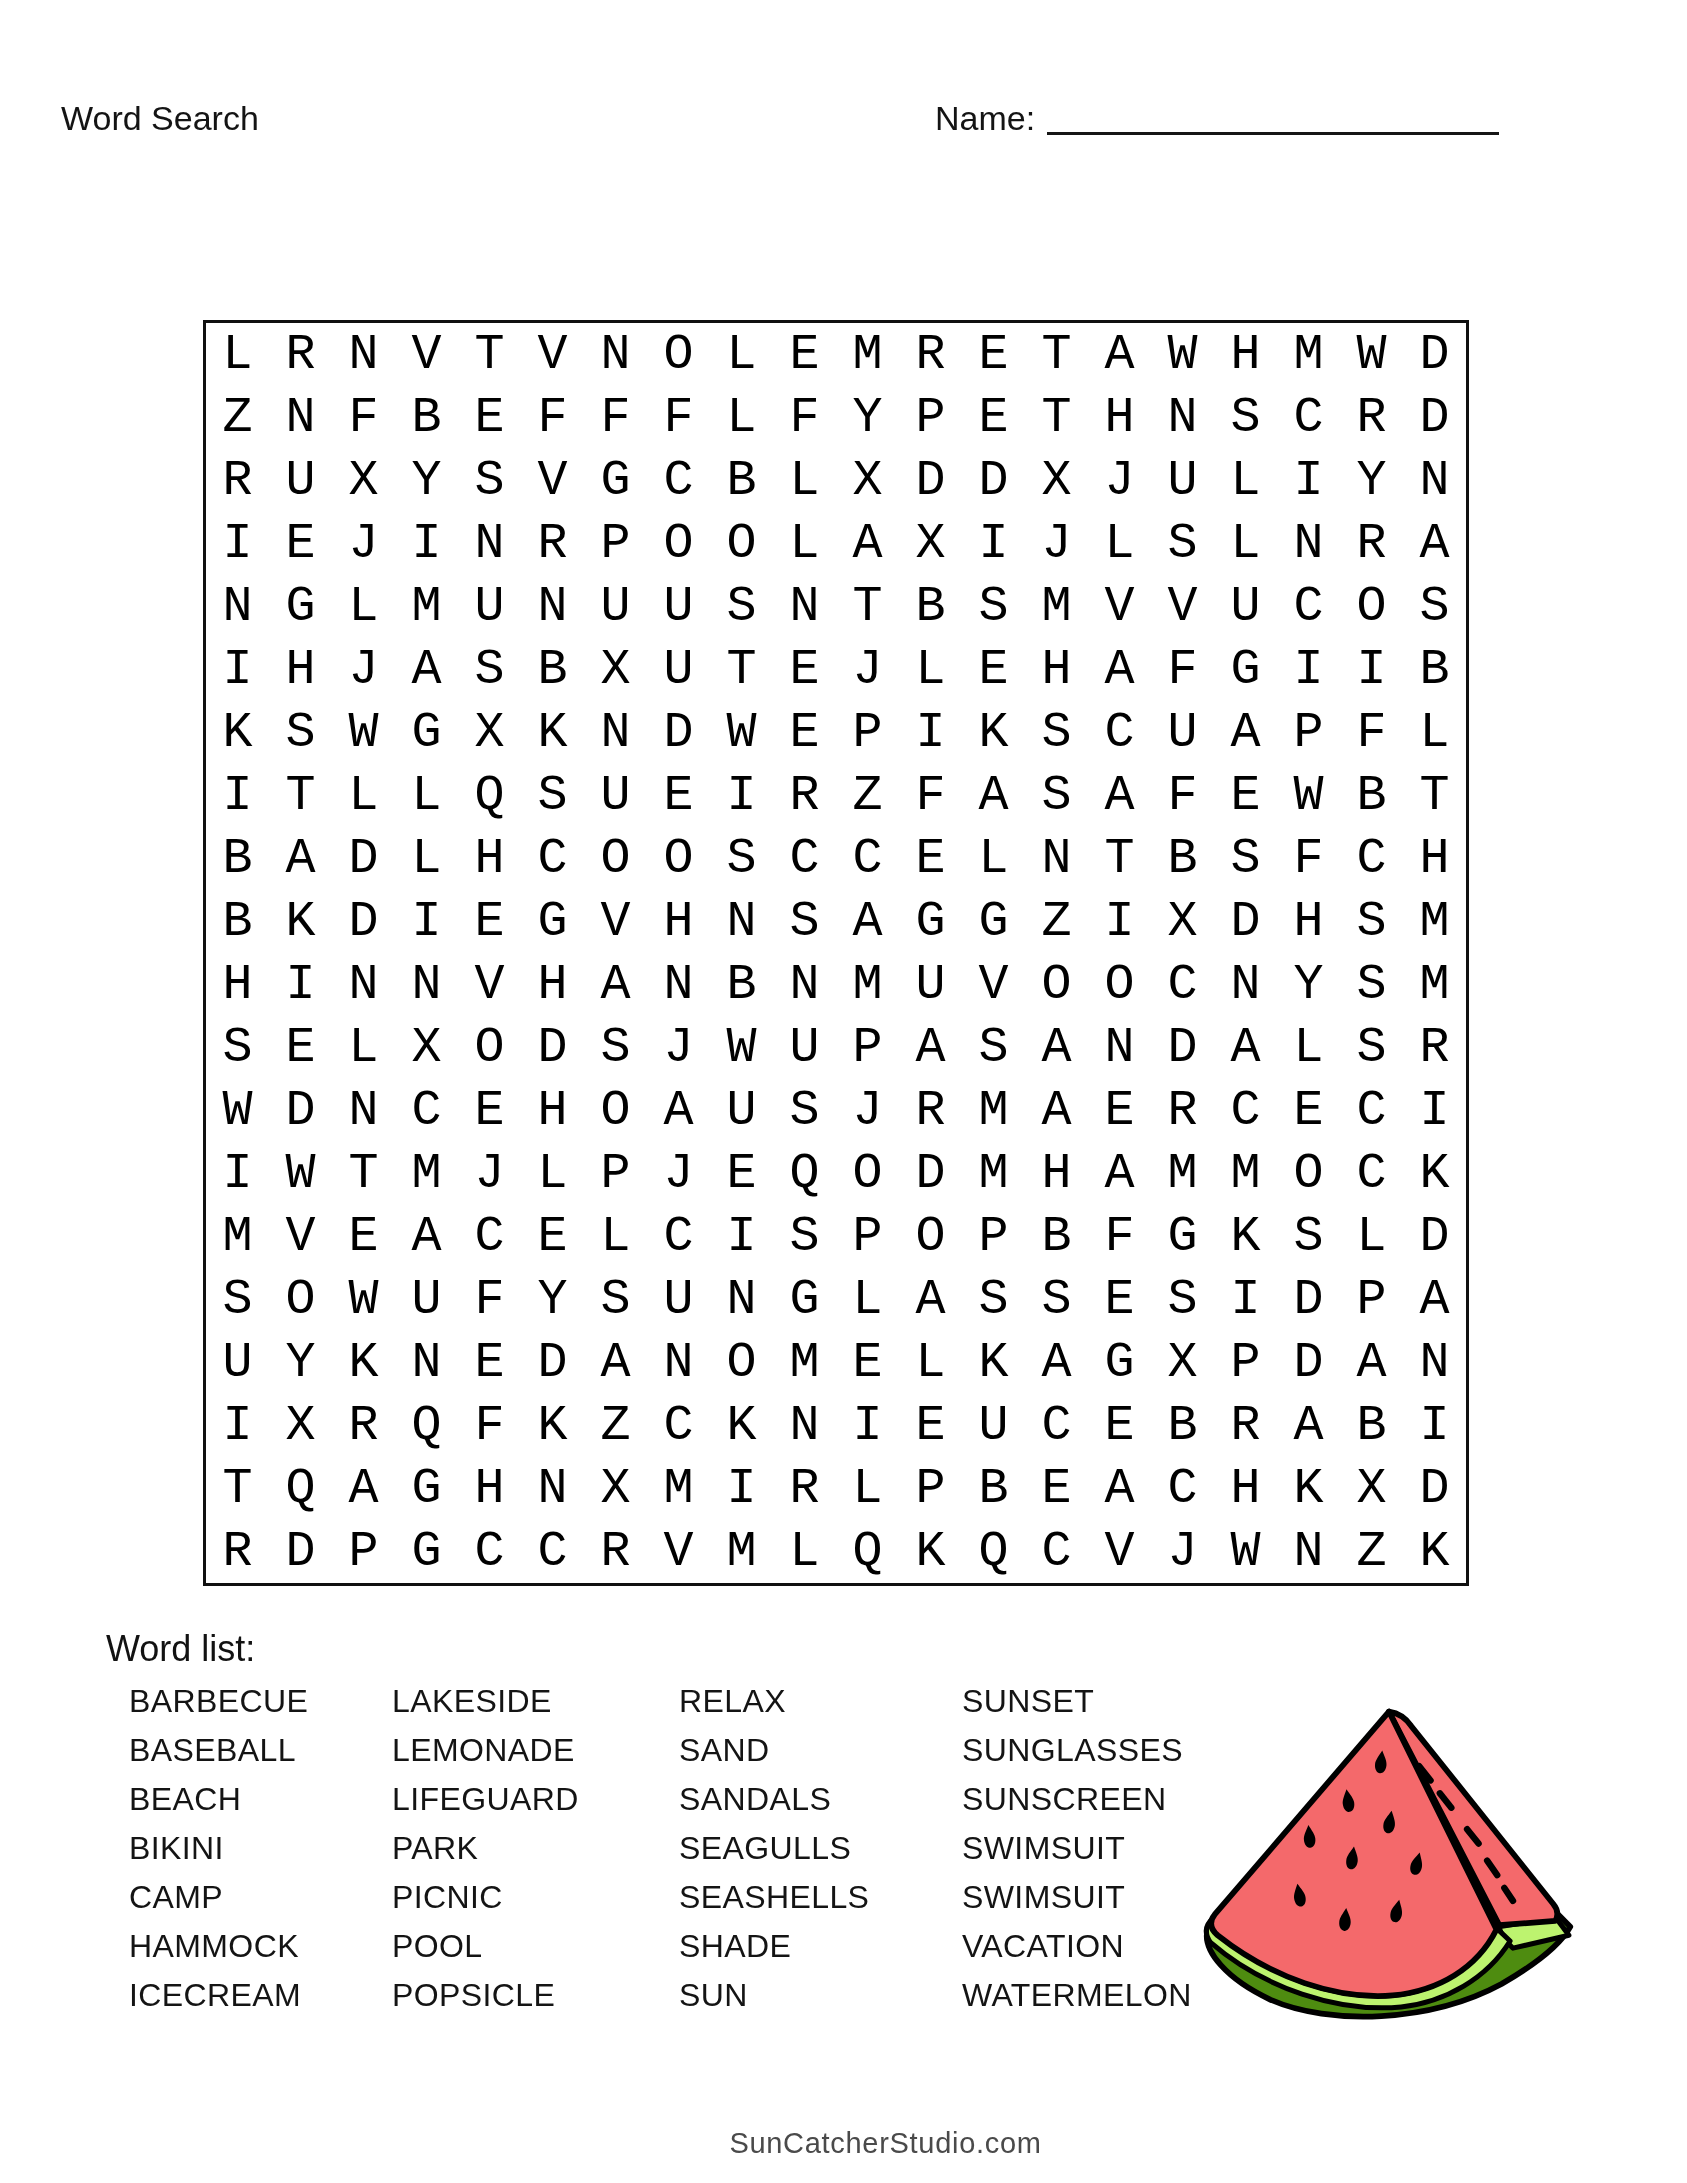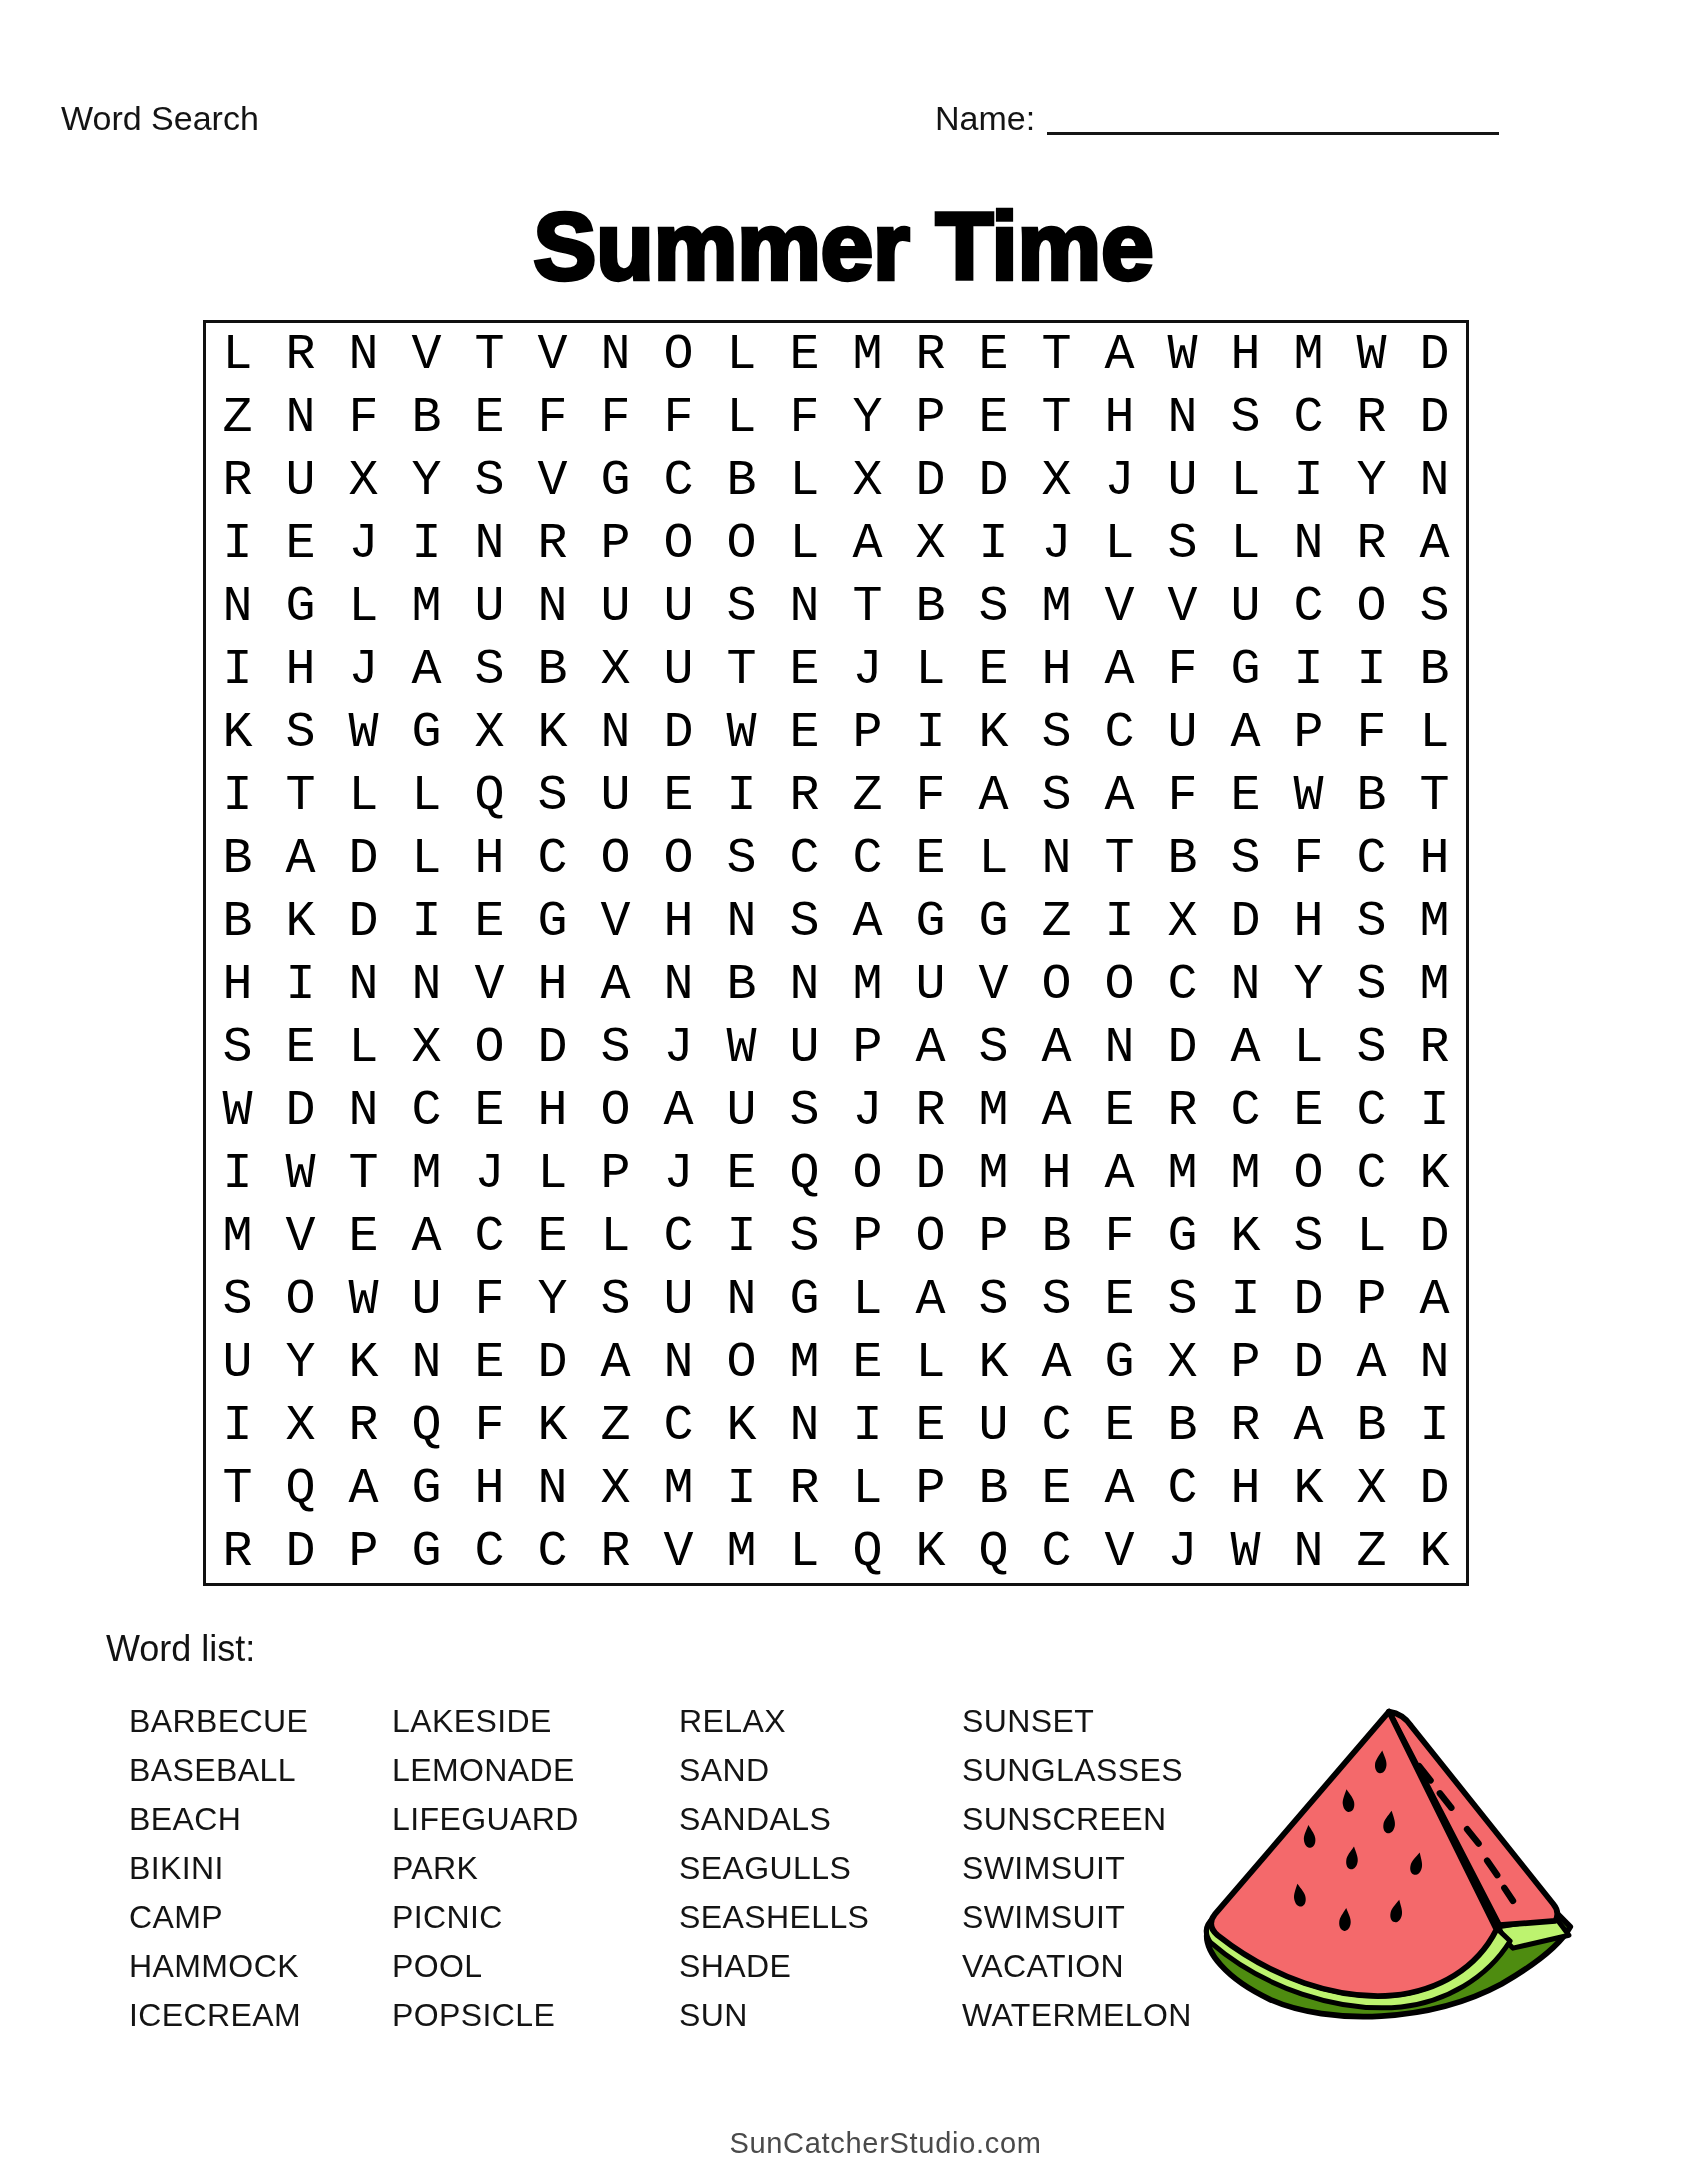"Summer Time" h1.puzzle-title { html: <h1>Summer Time</h1> -> none }
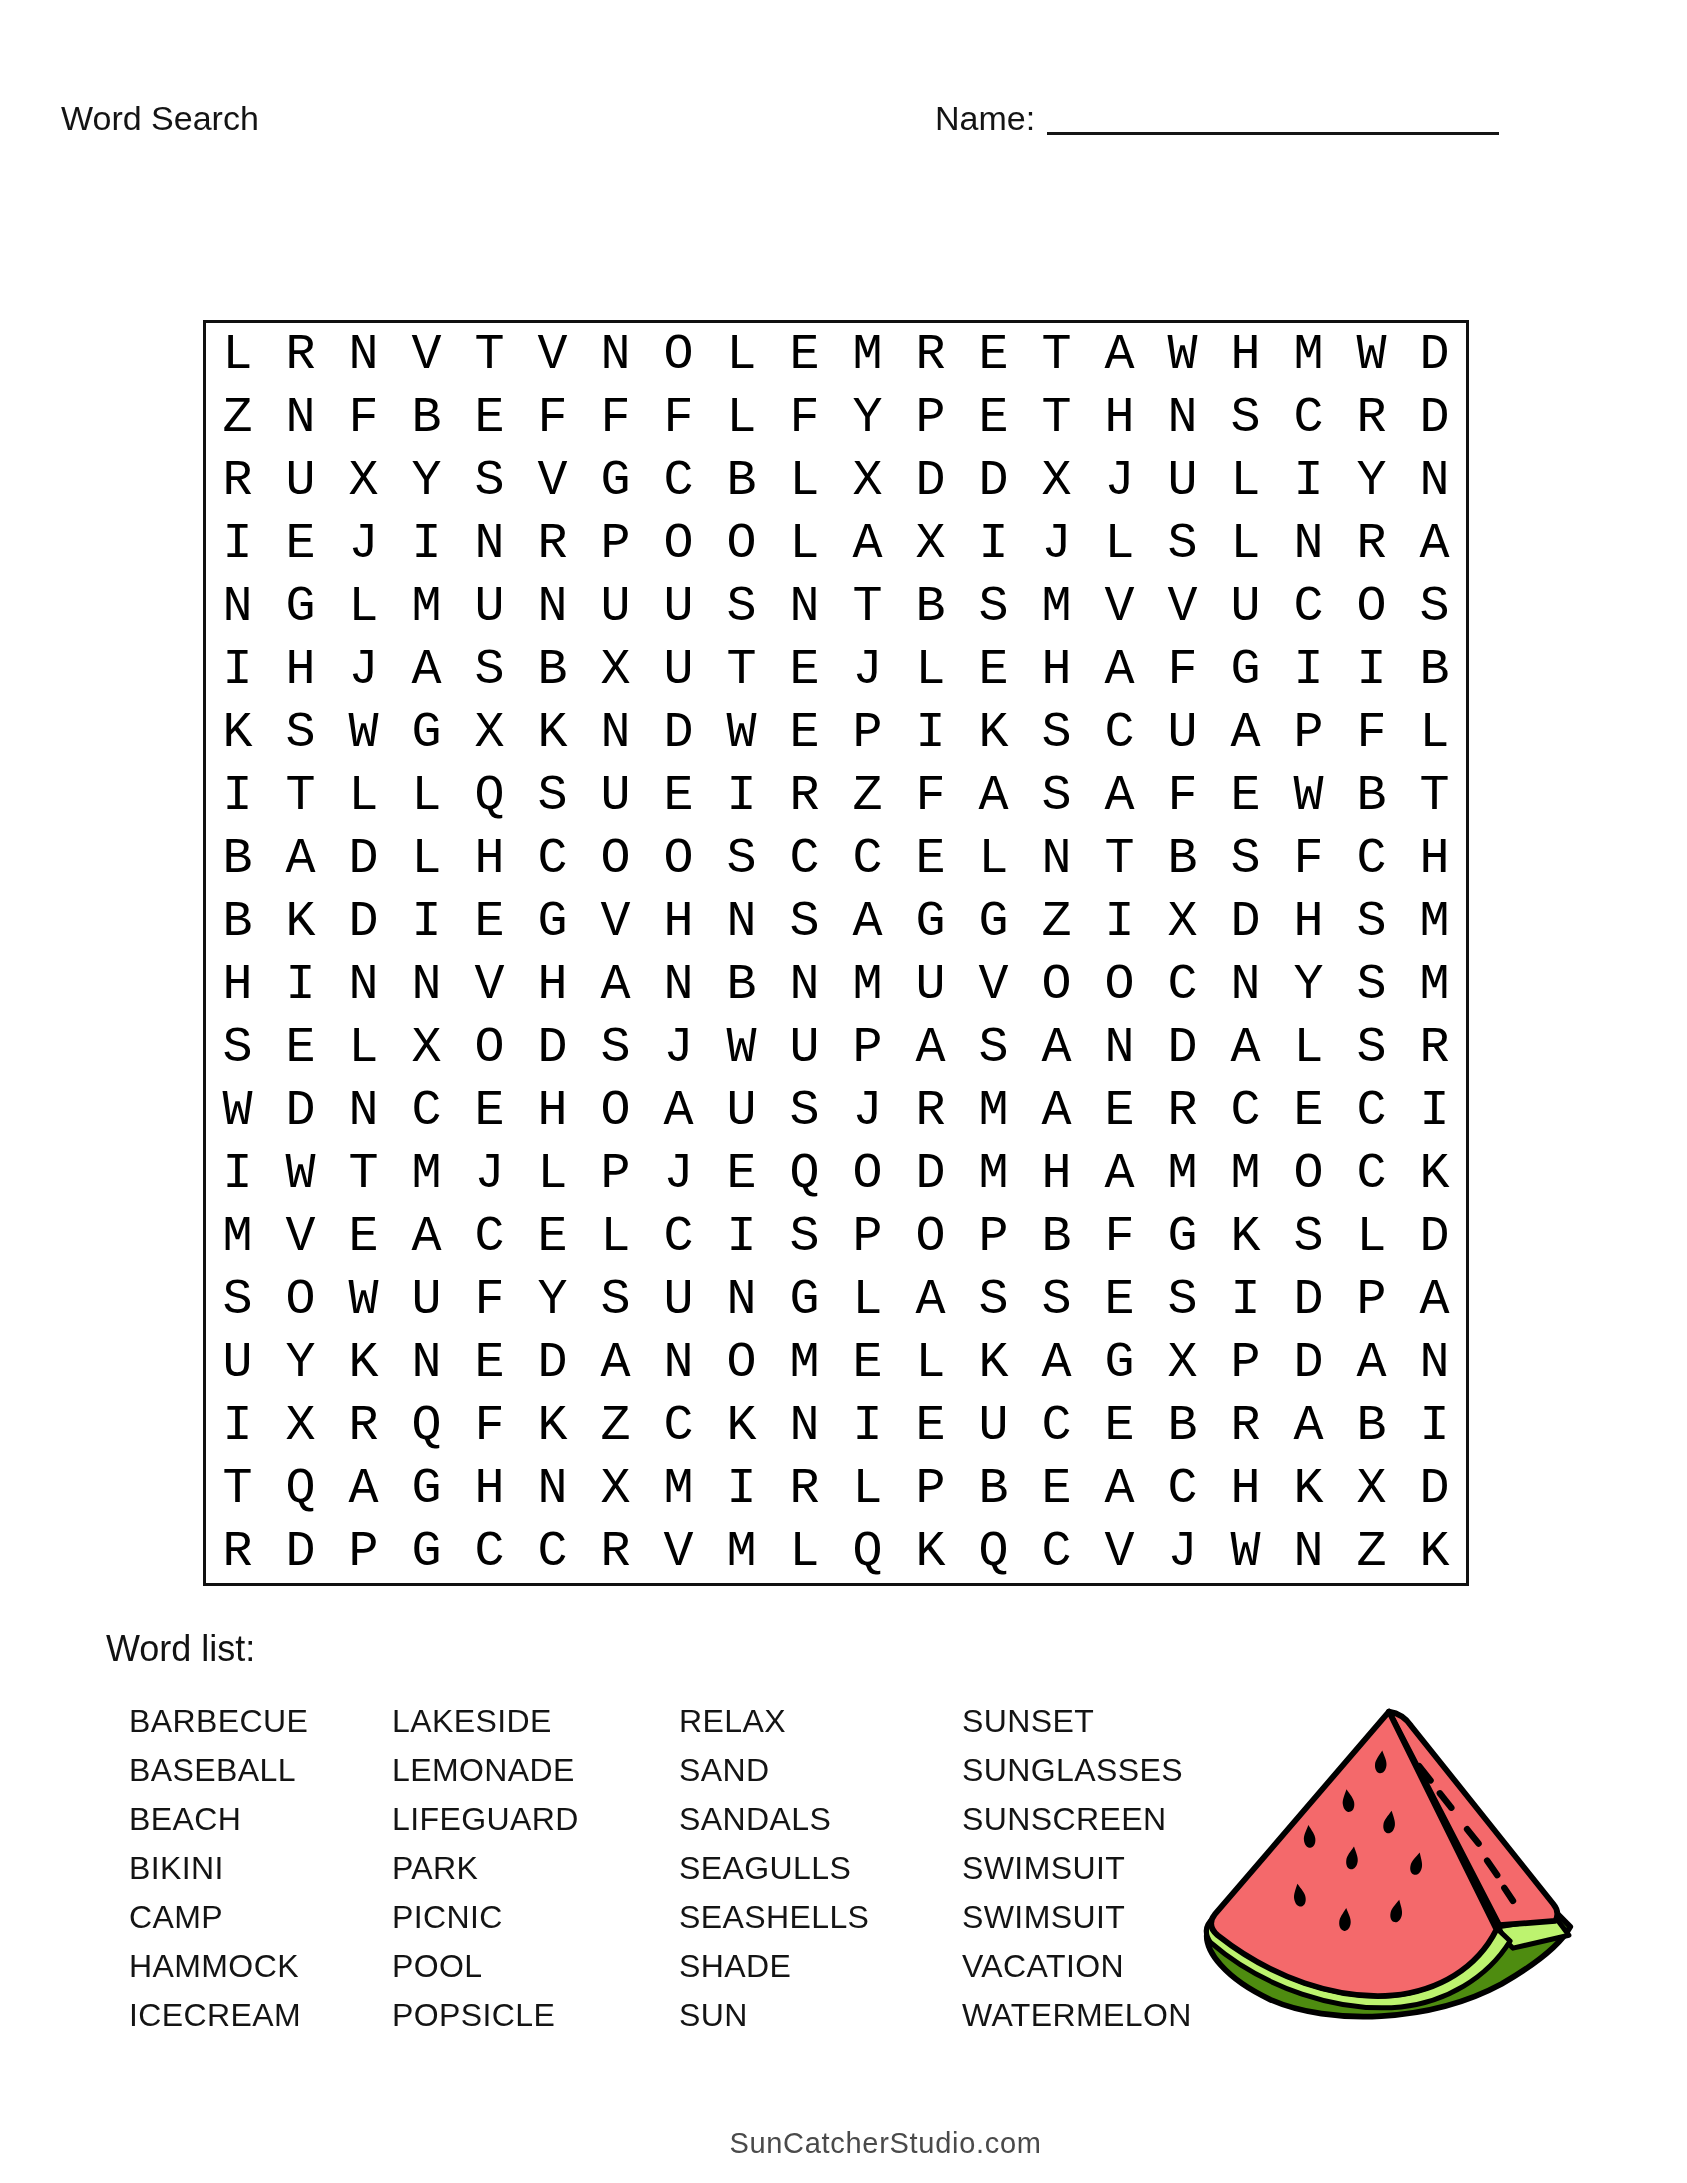"BARBECUE" .word-col { margin-top: 20px -> none }
